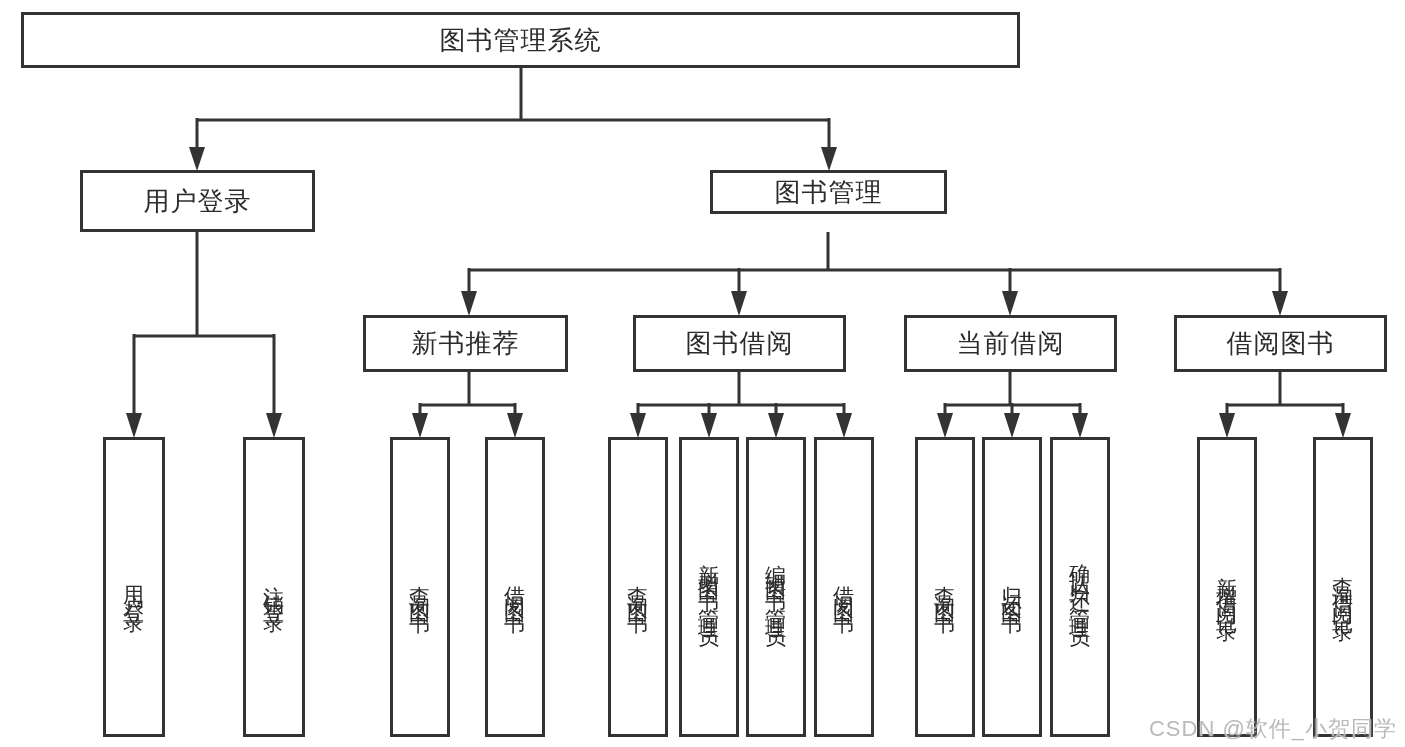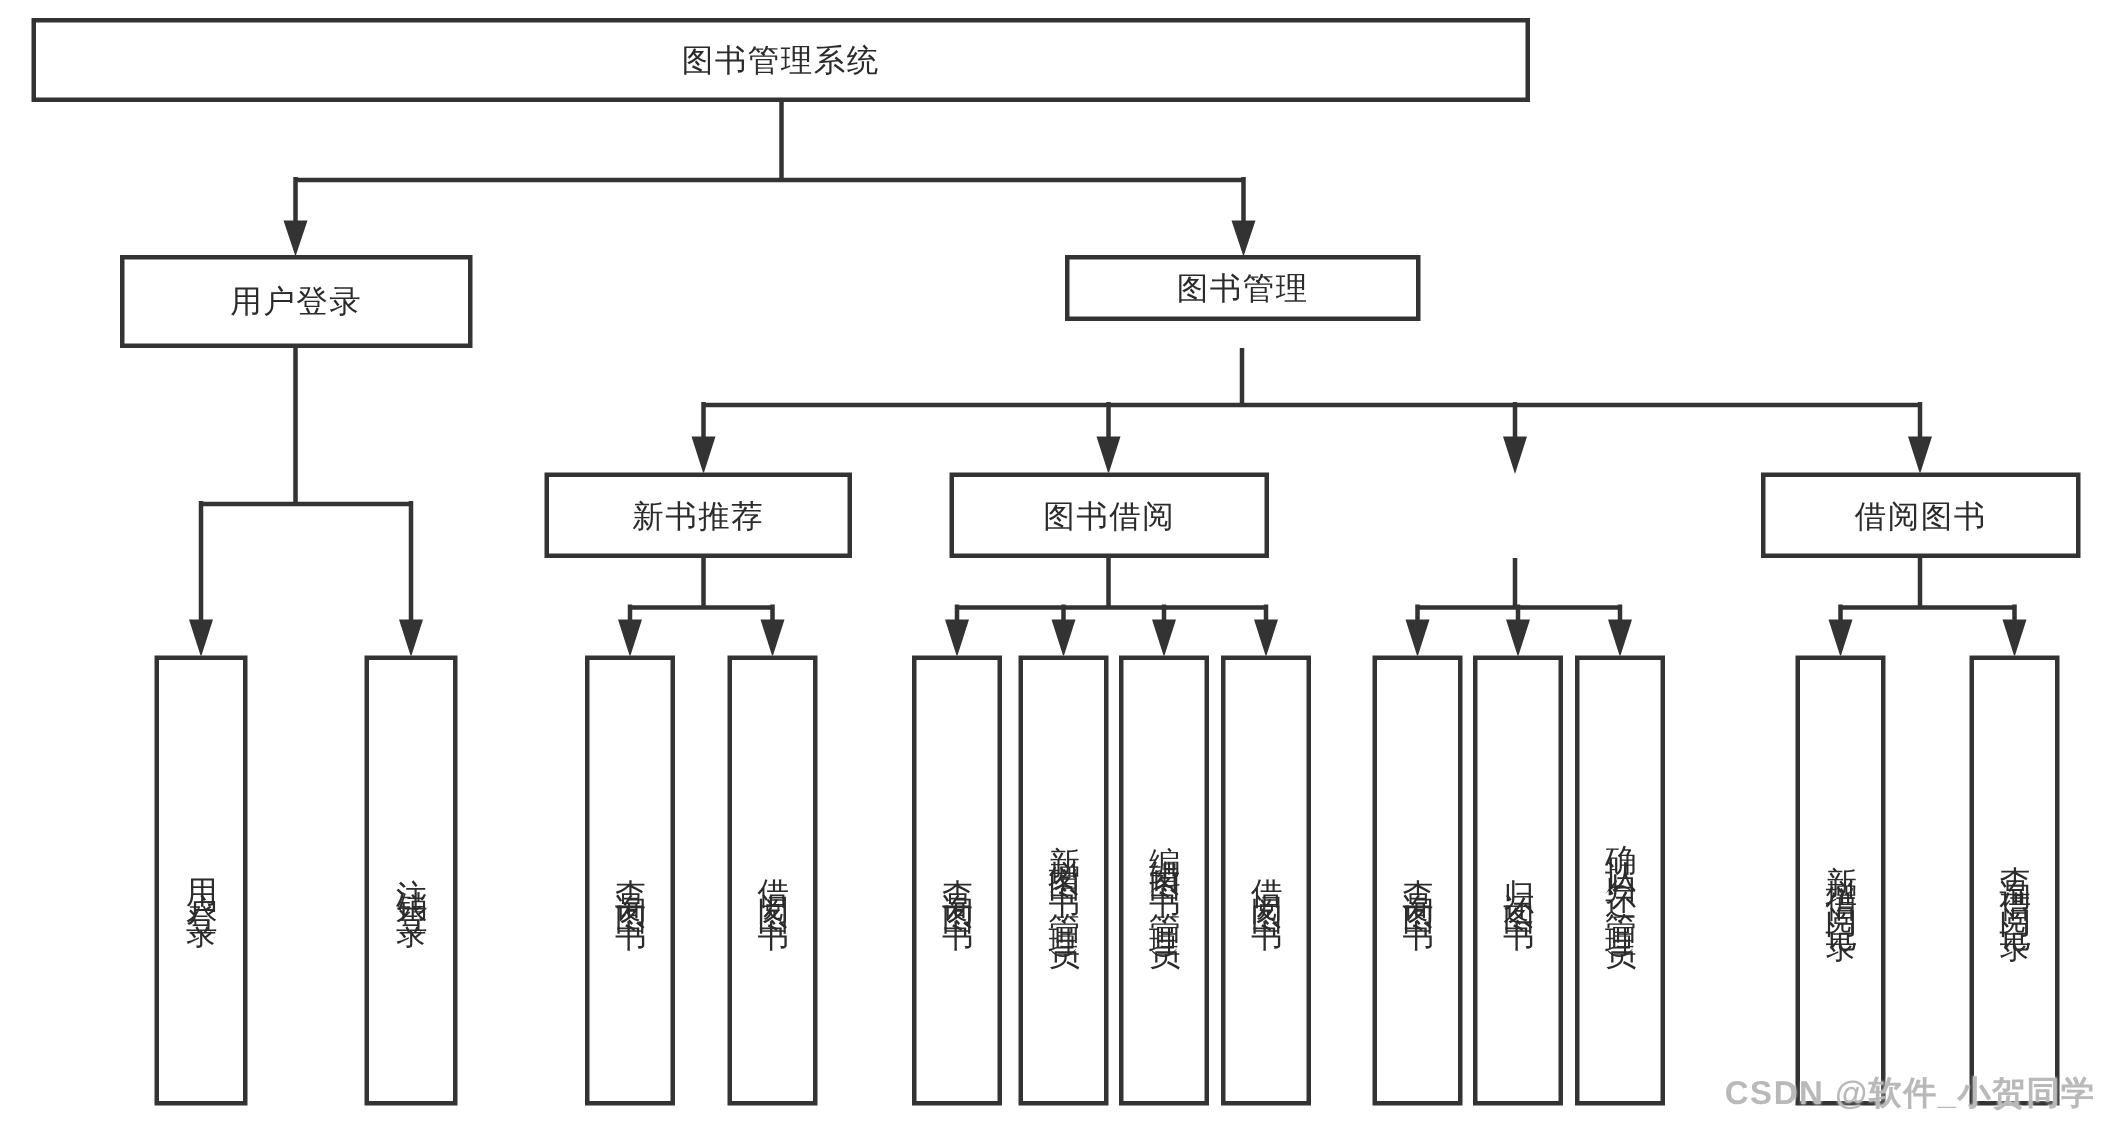"图书管理系统" .hnode { font-size: 21px -> 26px }
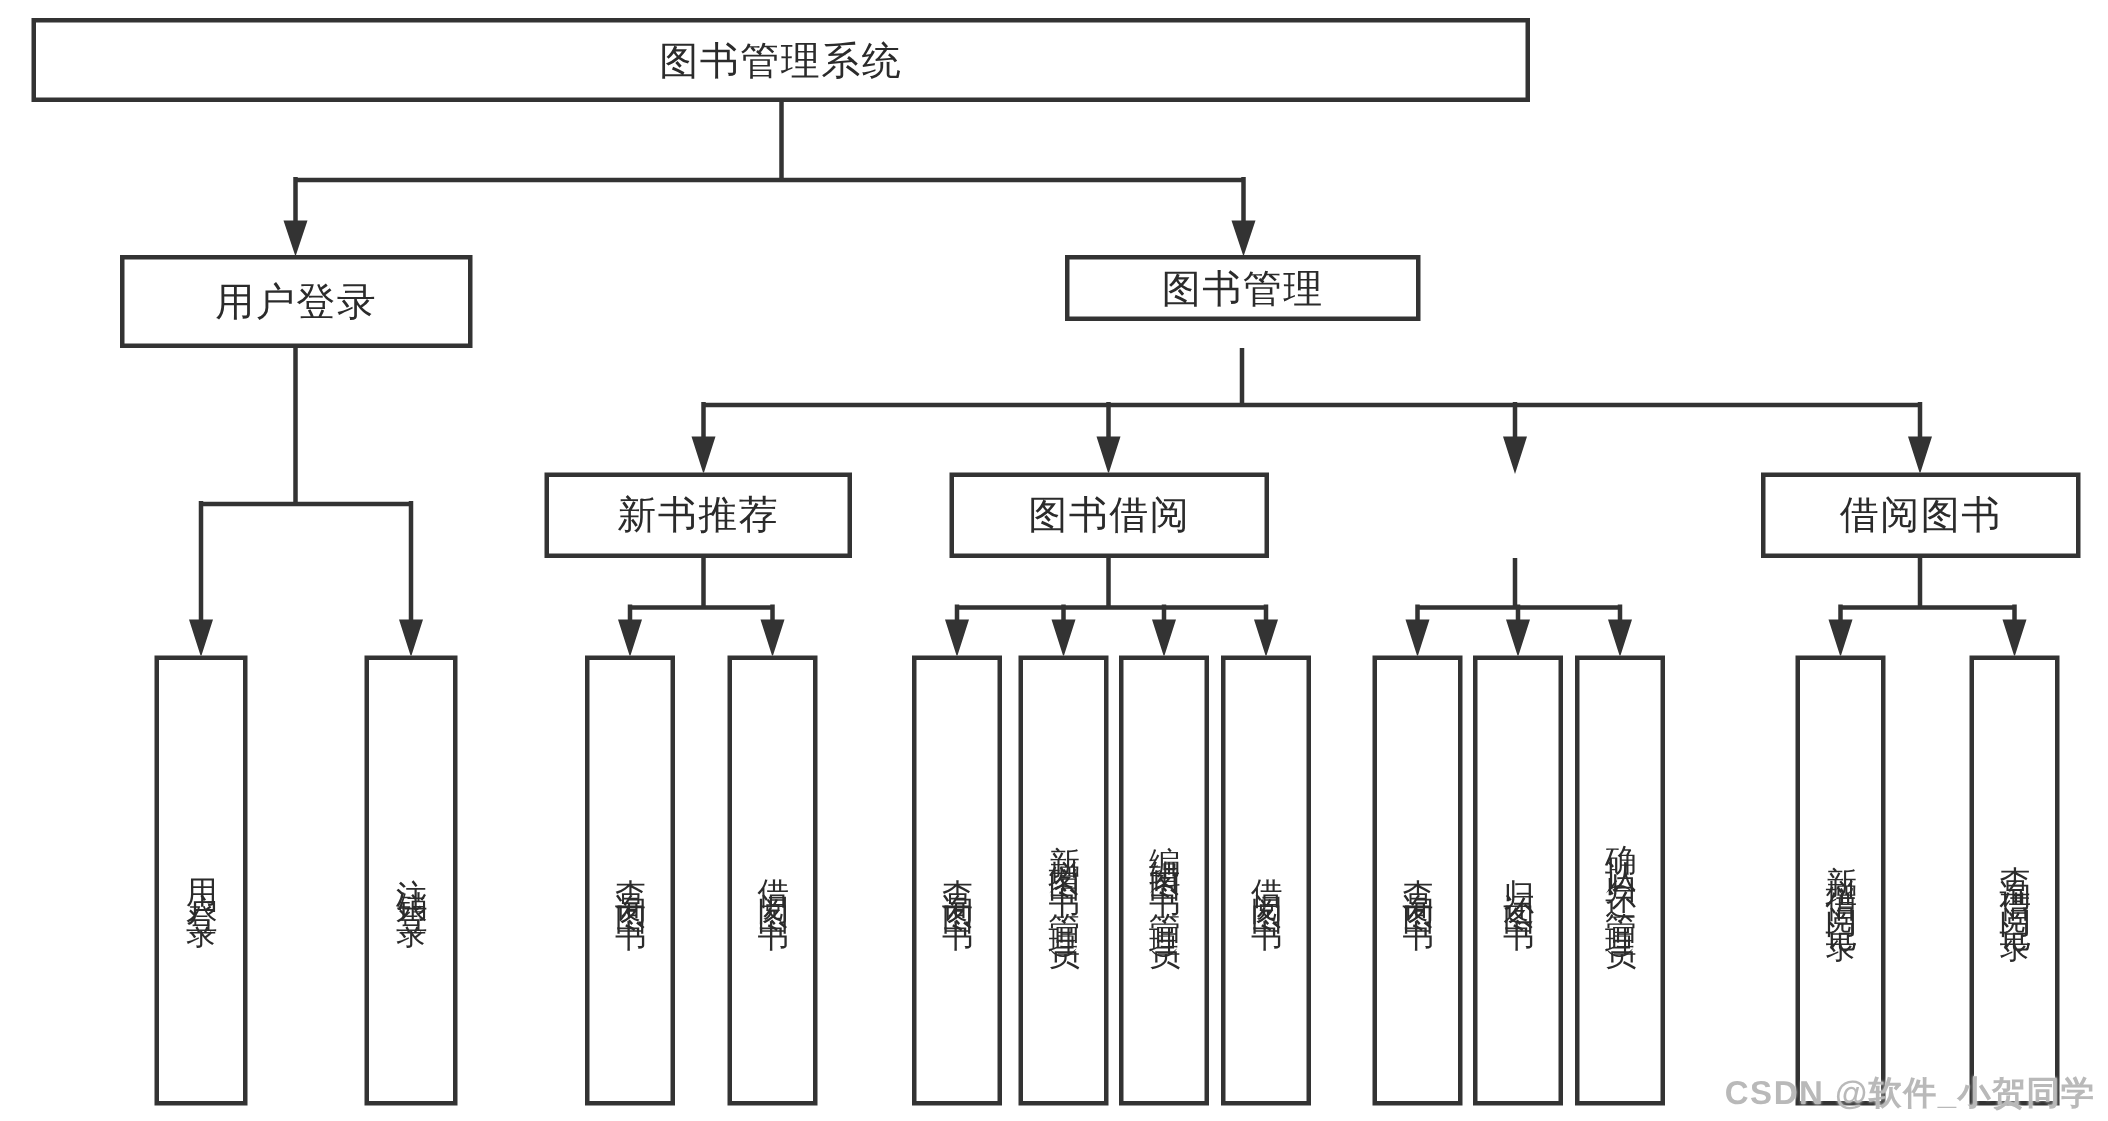"当前借阅" div.node { html: none -> <div>当前借阅</div> }
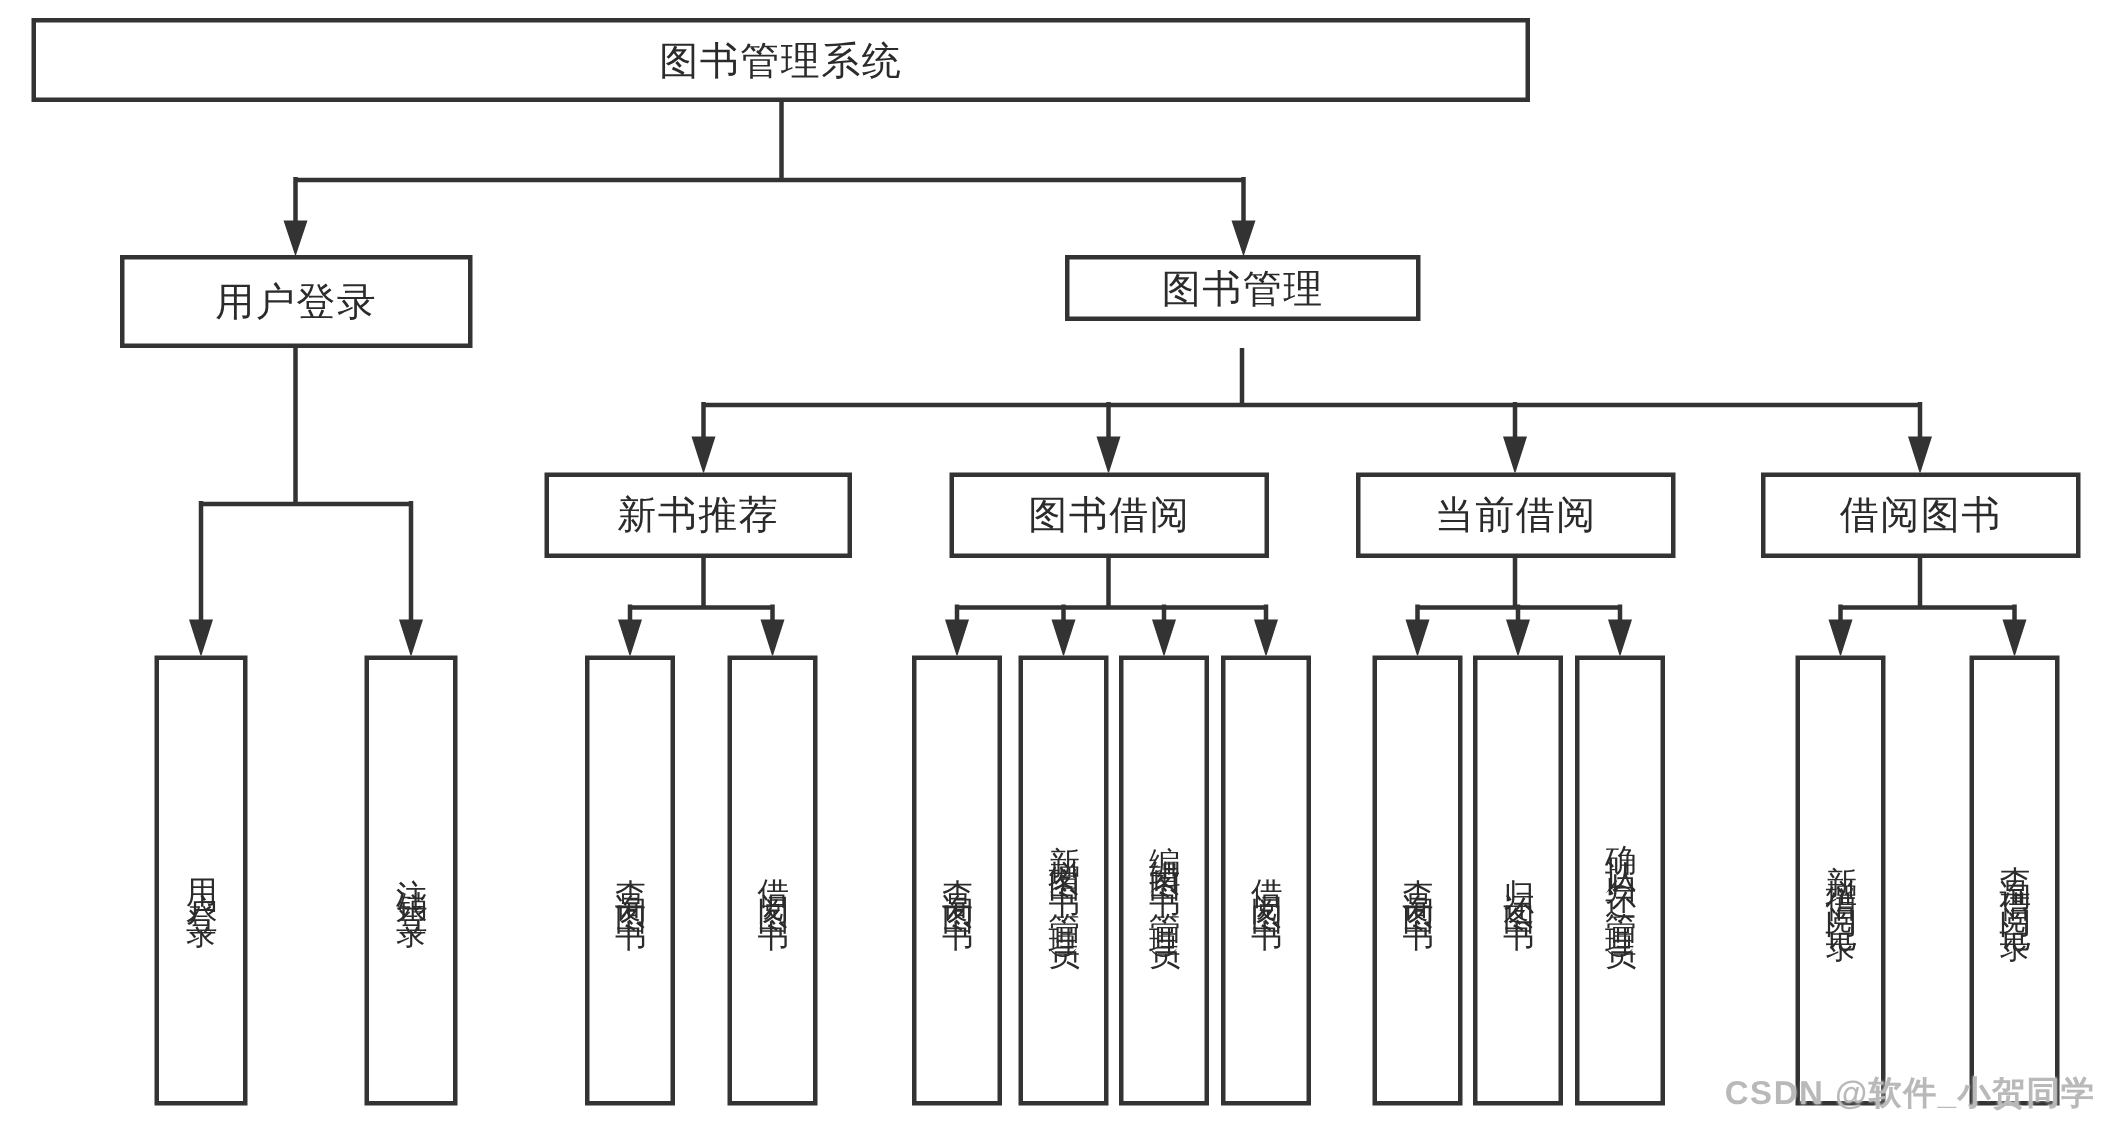"CSDN @软件_小贺同学" .watermark { font-weight: bold -> none }
